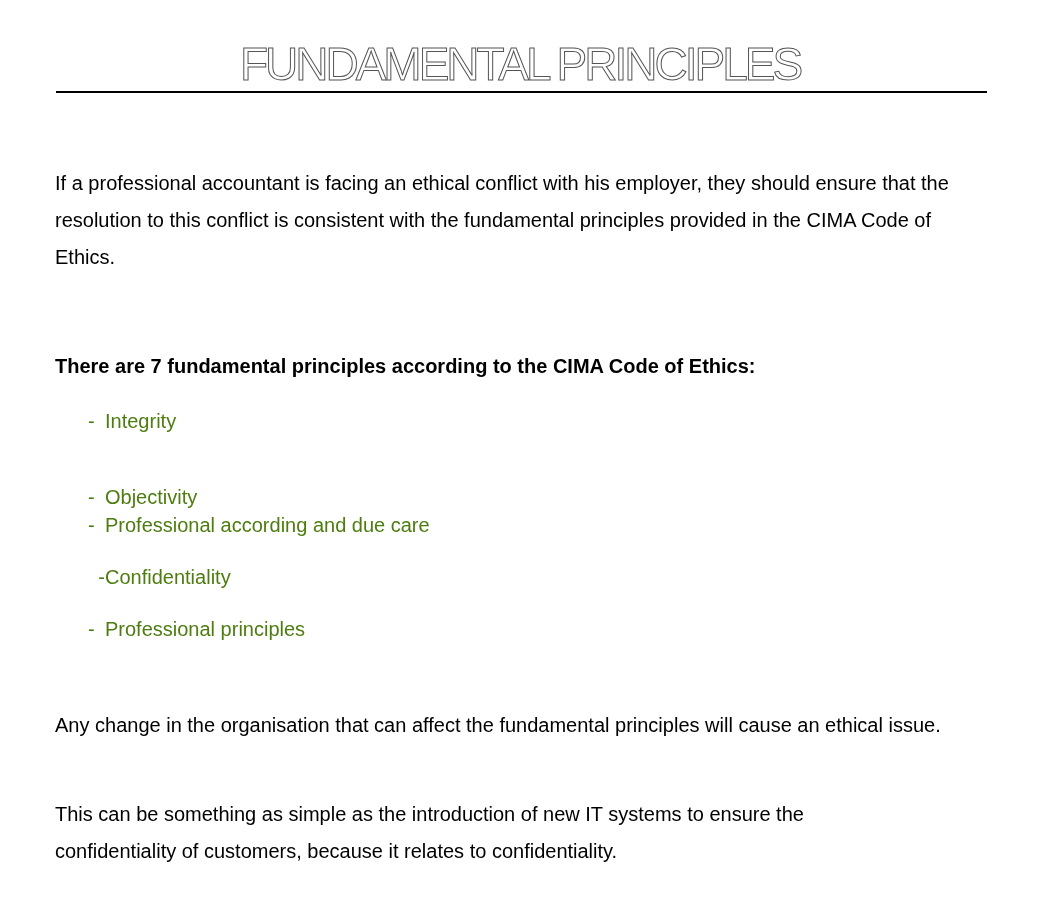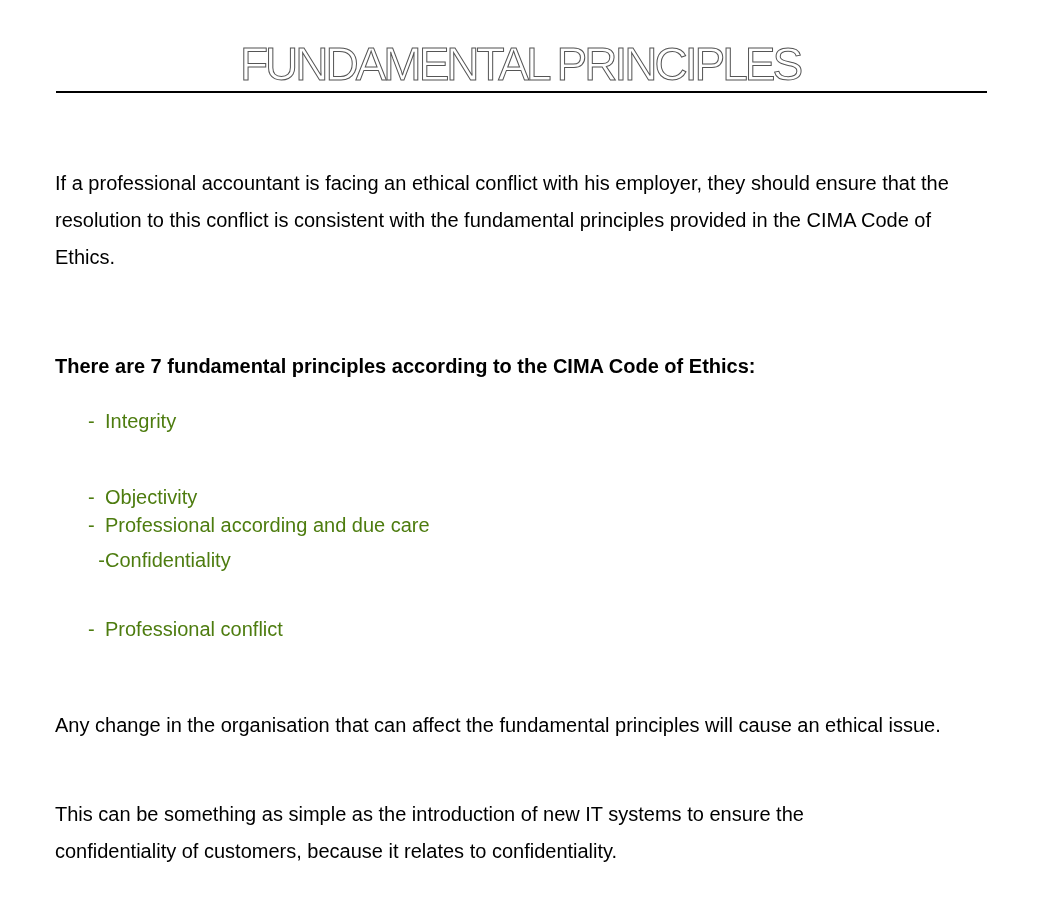"-Confidentiality" div.list-item { top: 547px -> 564px }
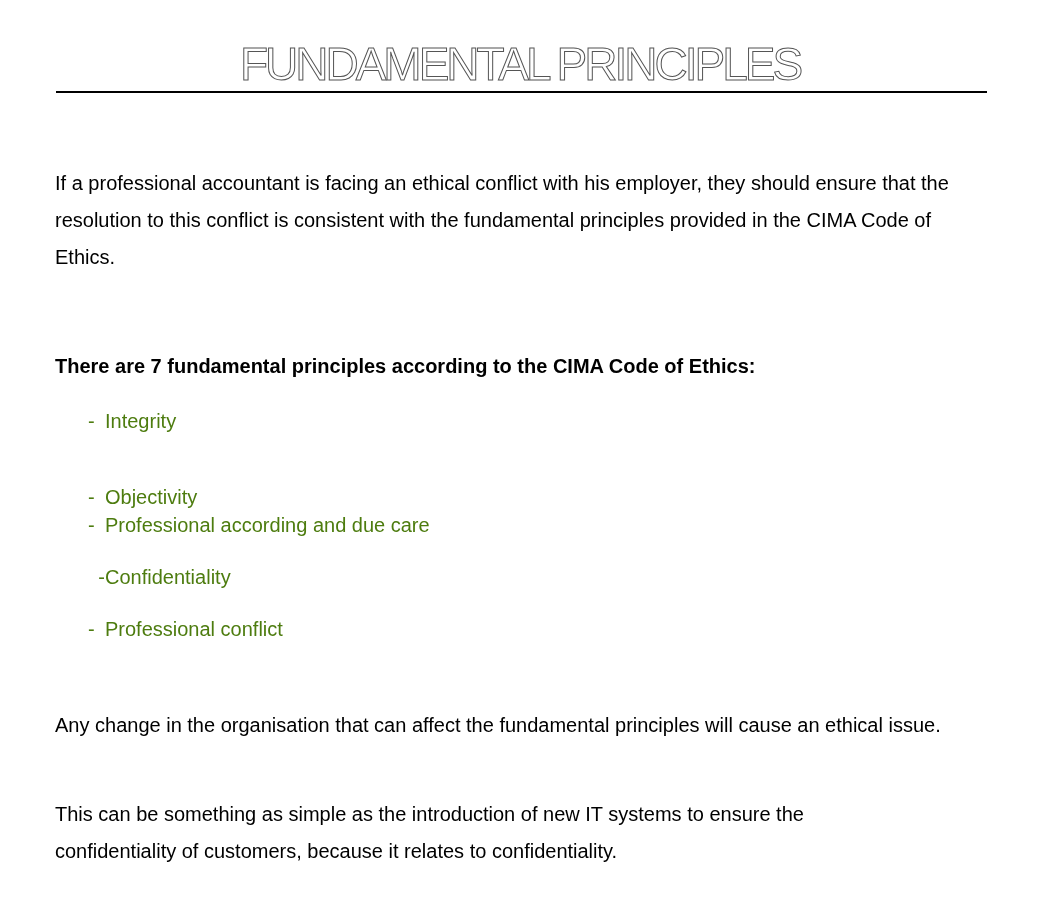"Professional conflict" span { text: conflict -> principles }
